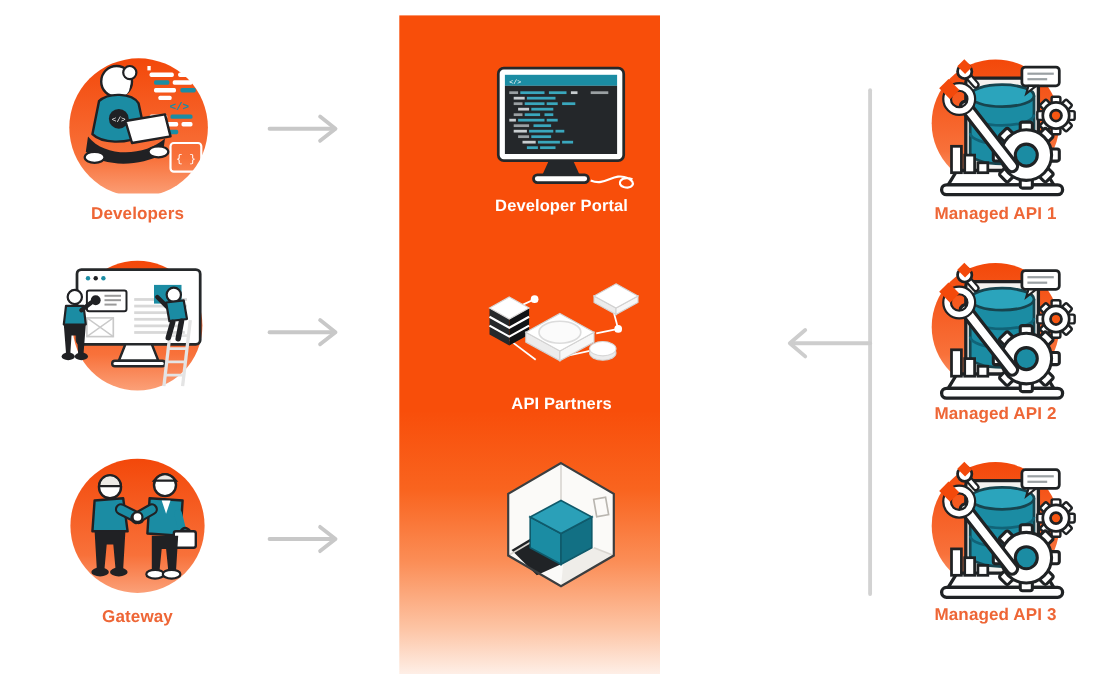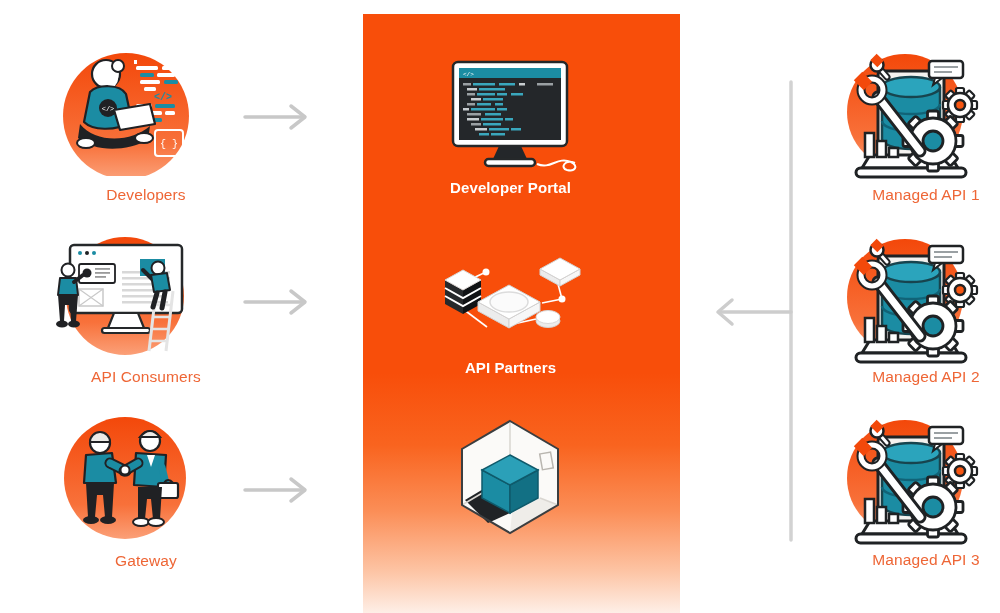"Developers" .side-label { font-weight: 400 -> 700; margin-left: 21px -> none }
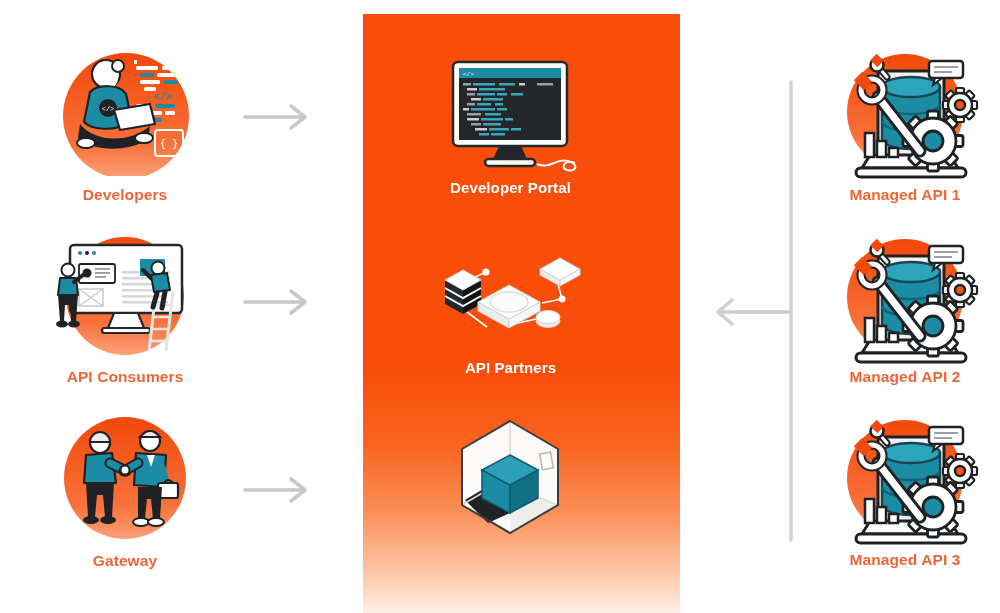"Developer Portal" .center-panel { width: 317px -> 237px }
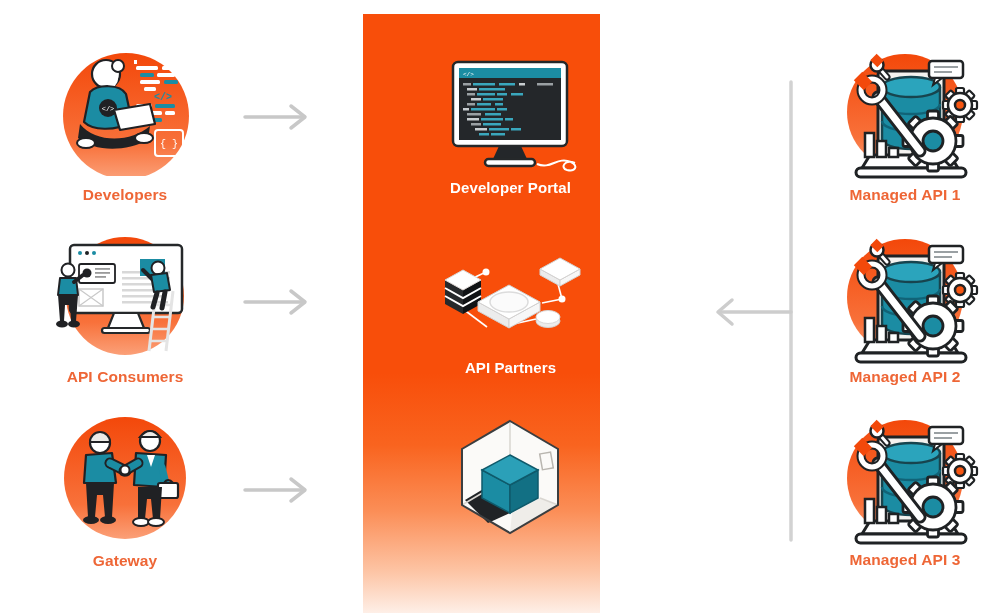"API Consumers" div.side-label { html: <div>API Consumers</div> -> none }
